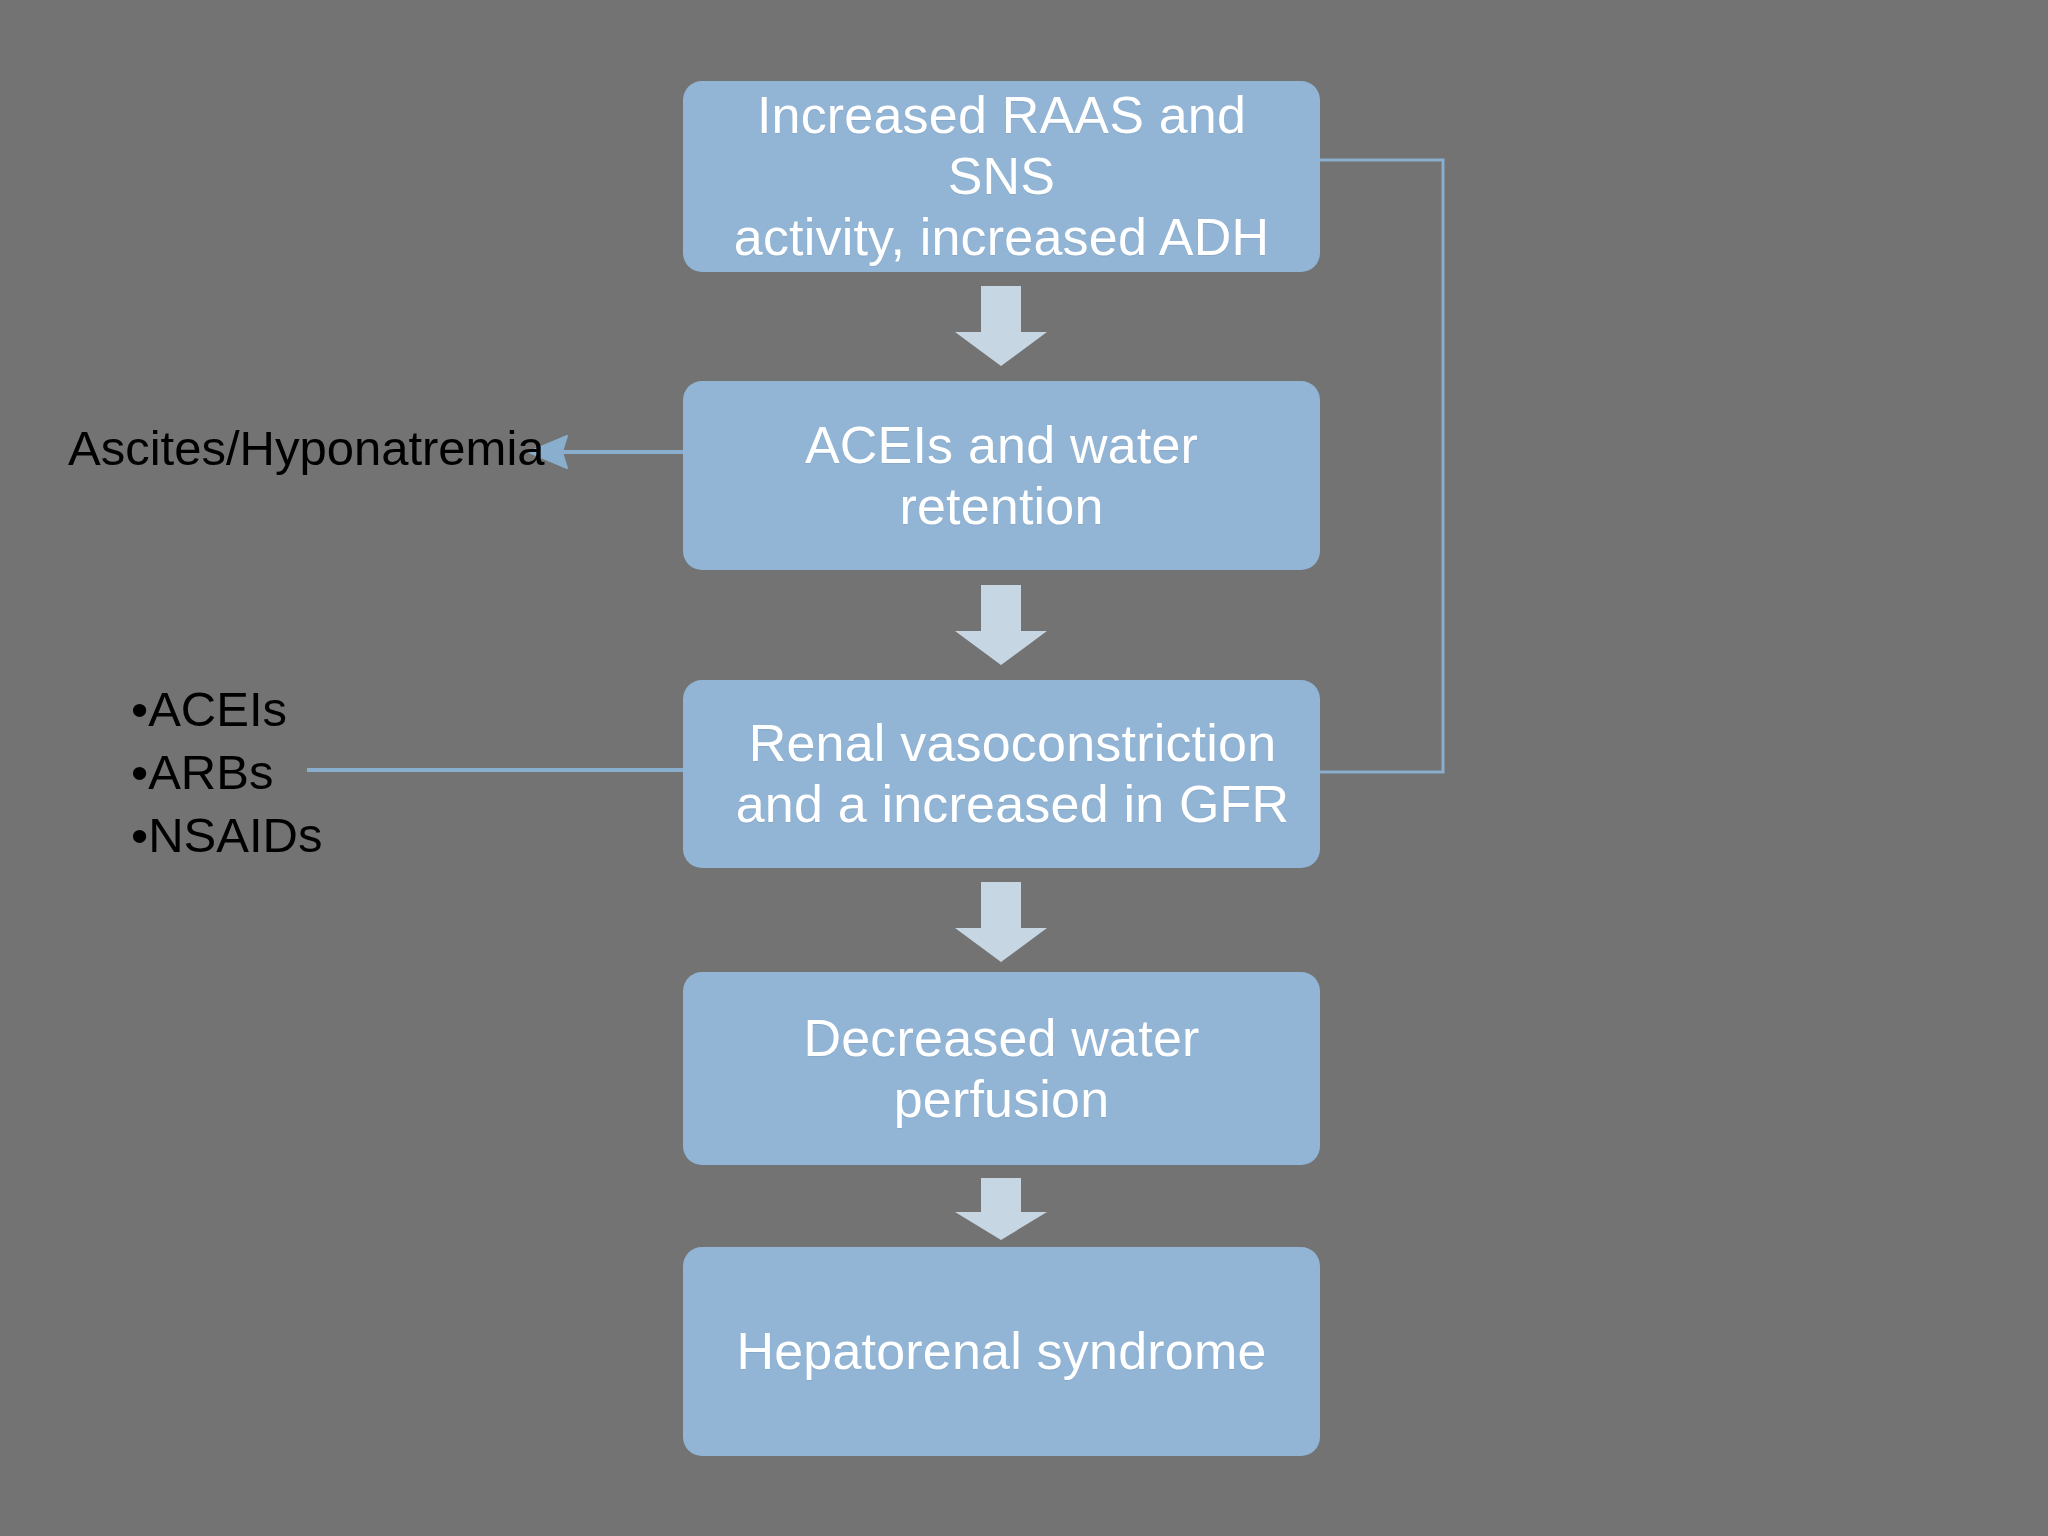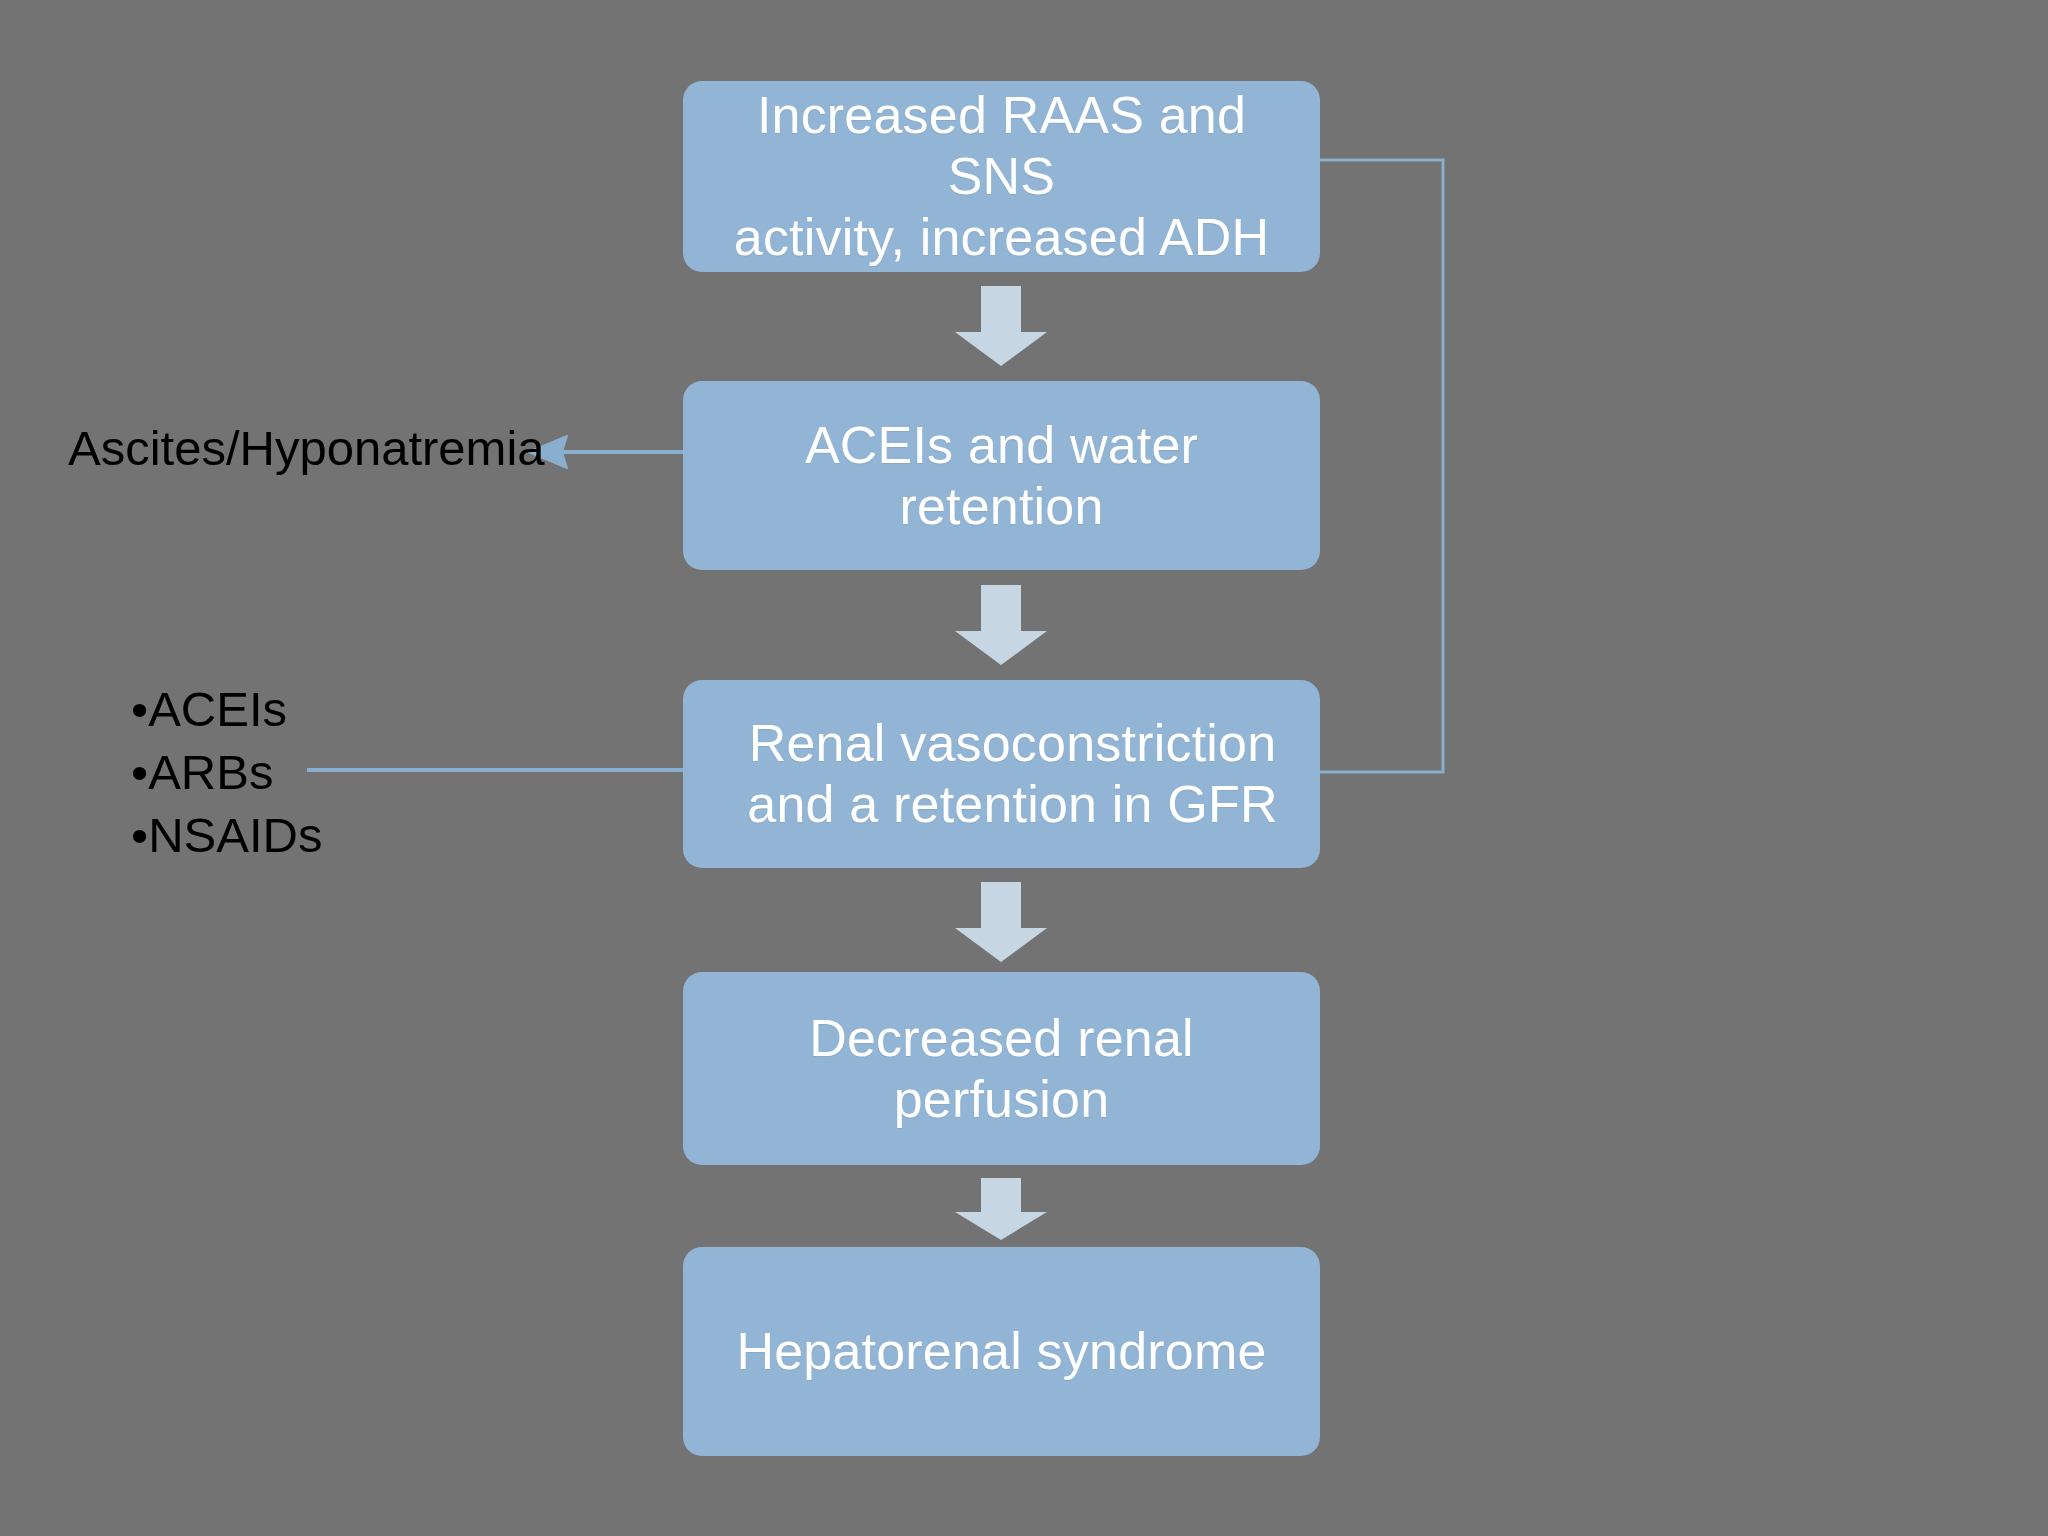"and a retention in GFR" span { text: retention -> increased }
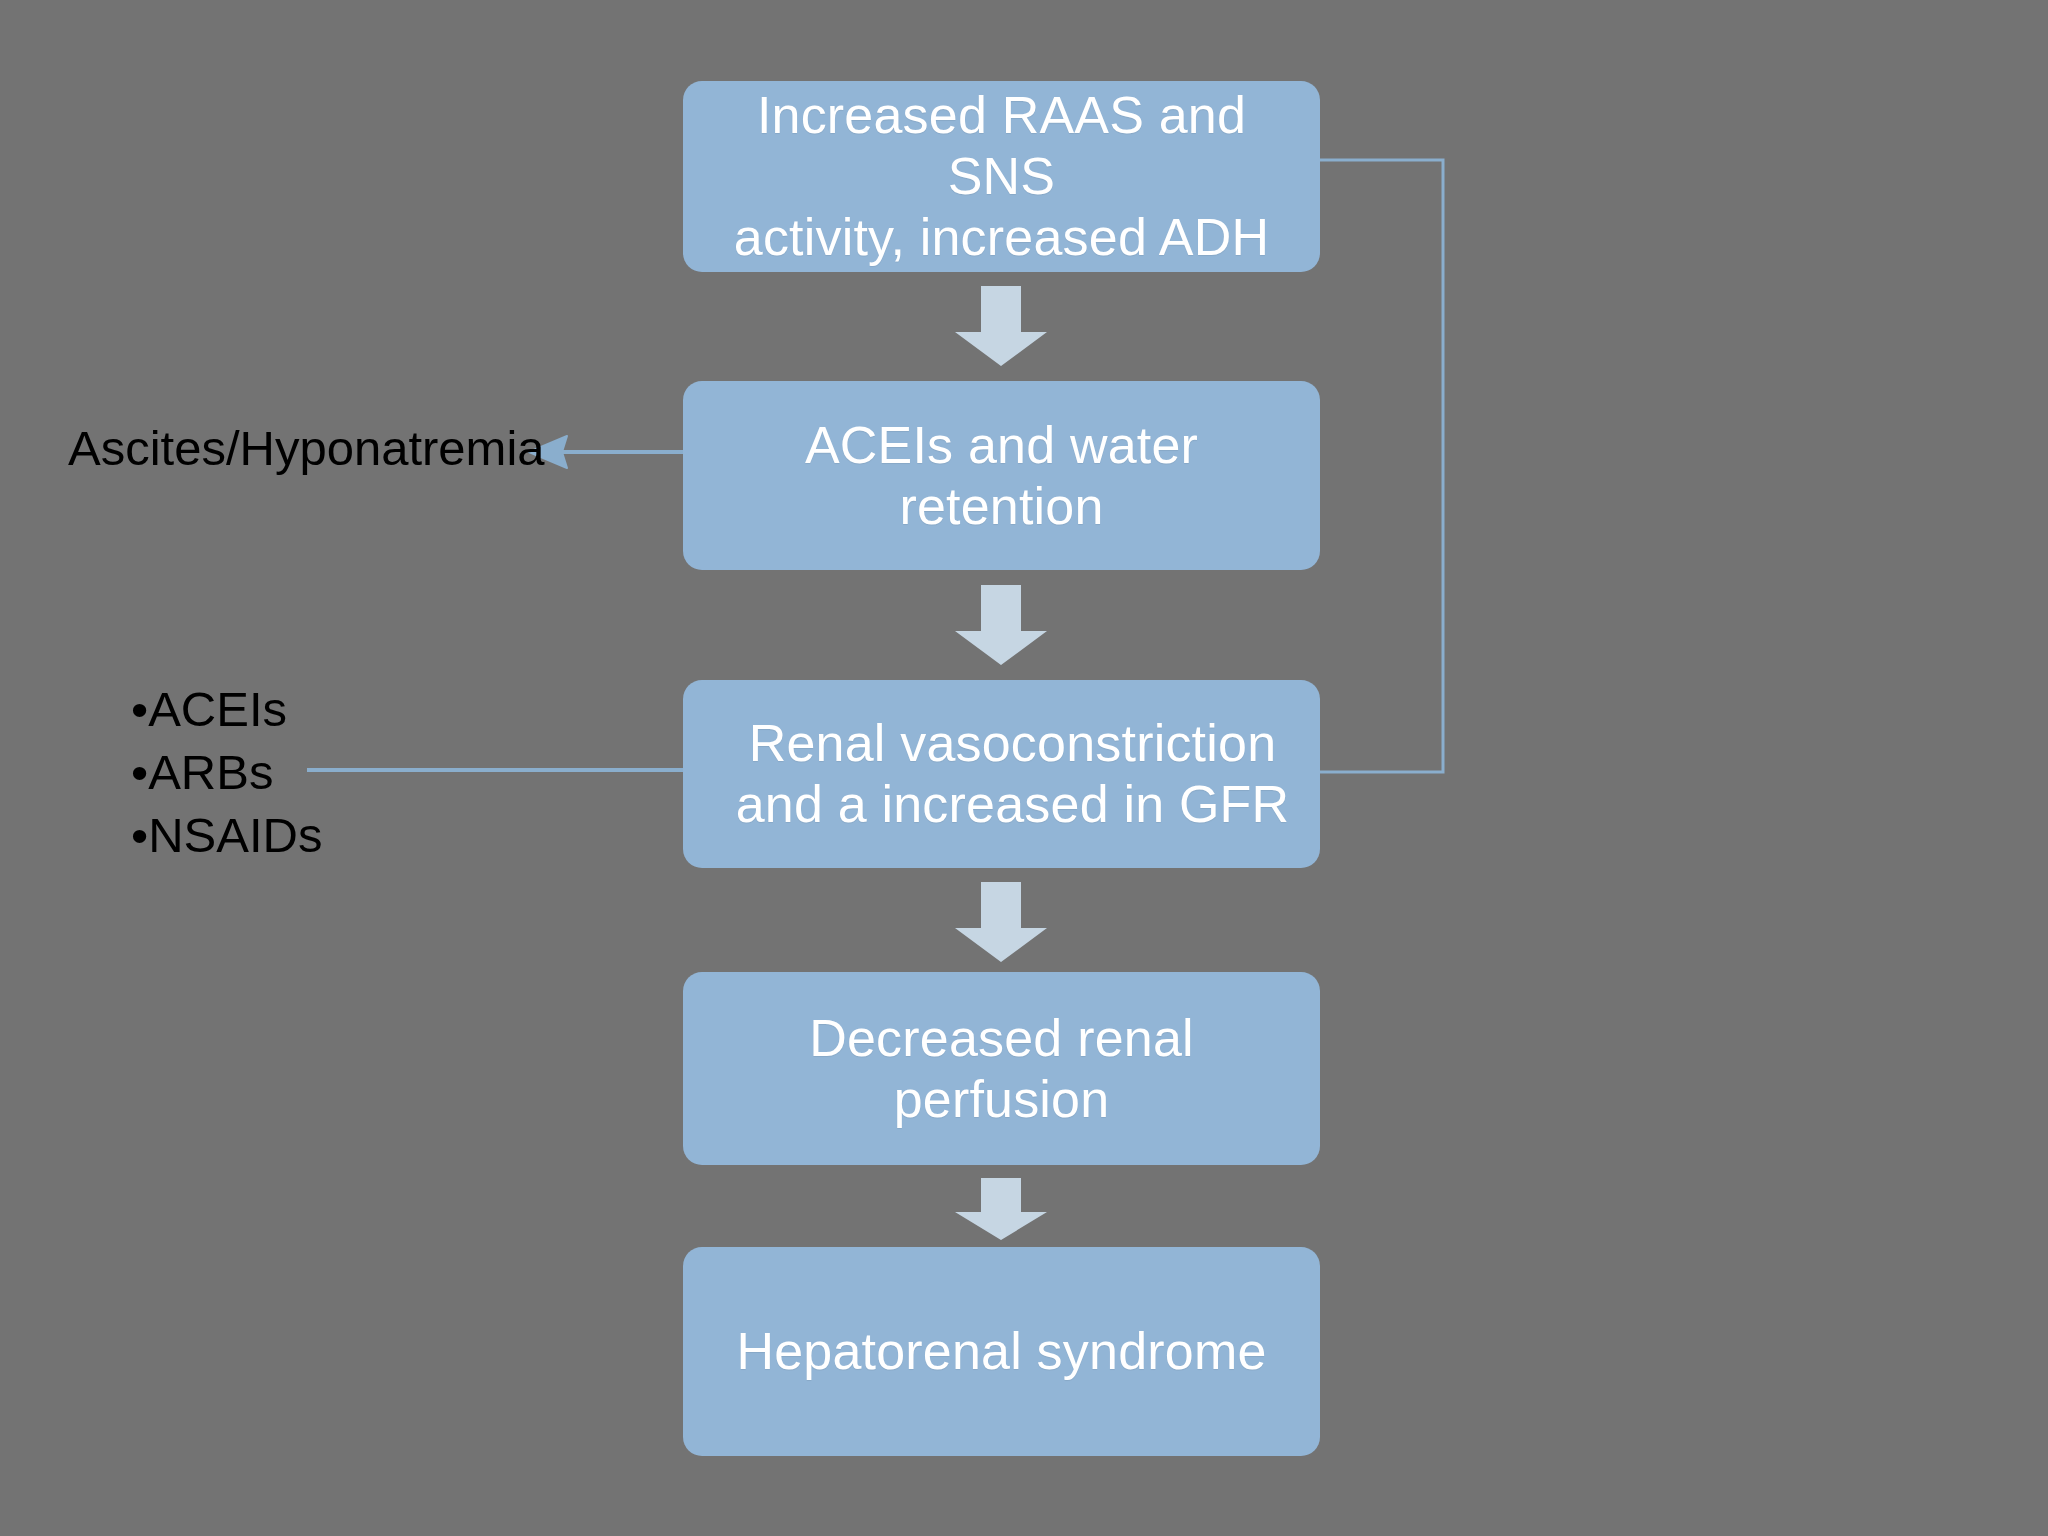"Decreased renal perfusion" span { text: renal -> water }
